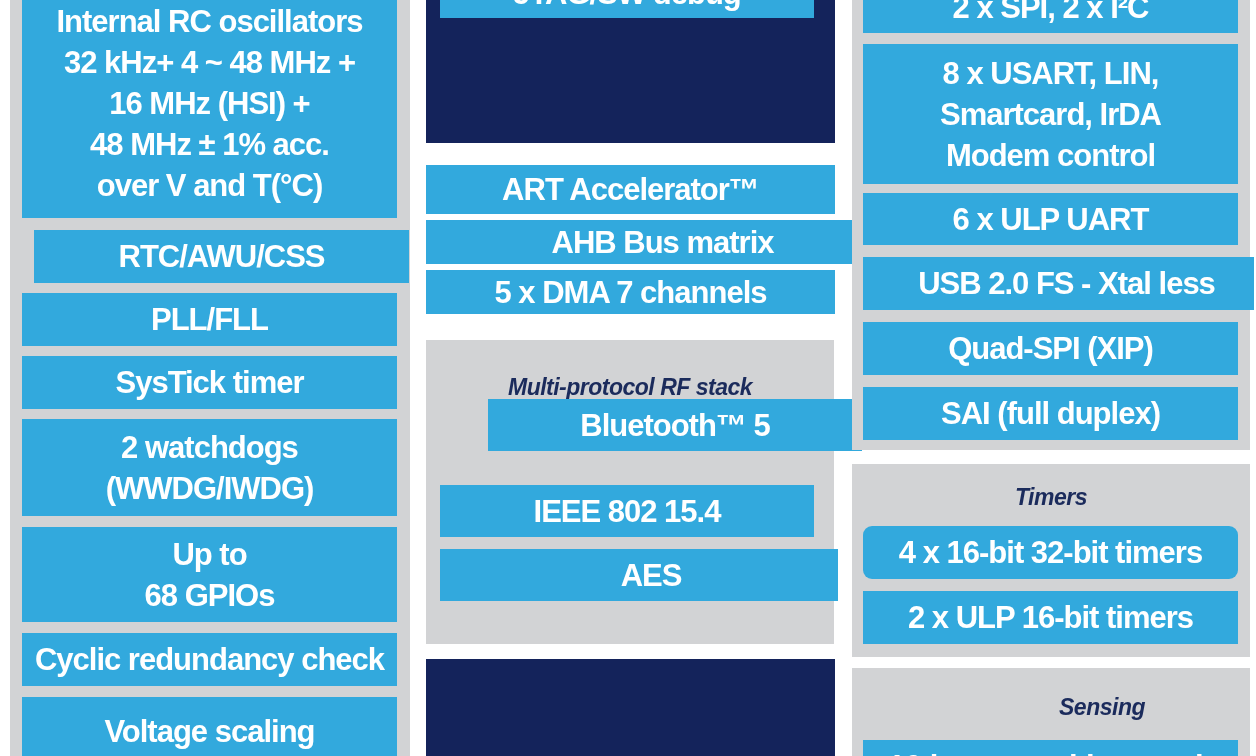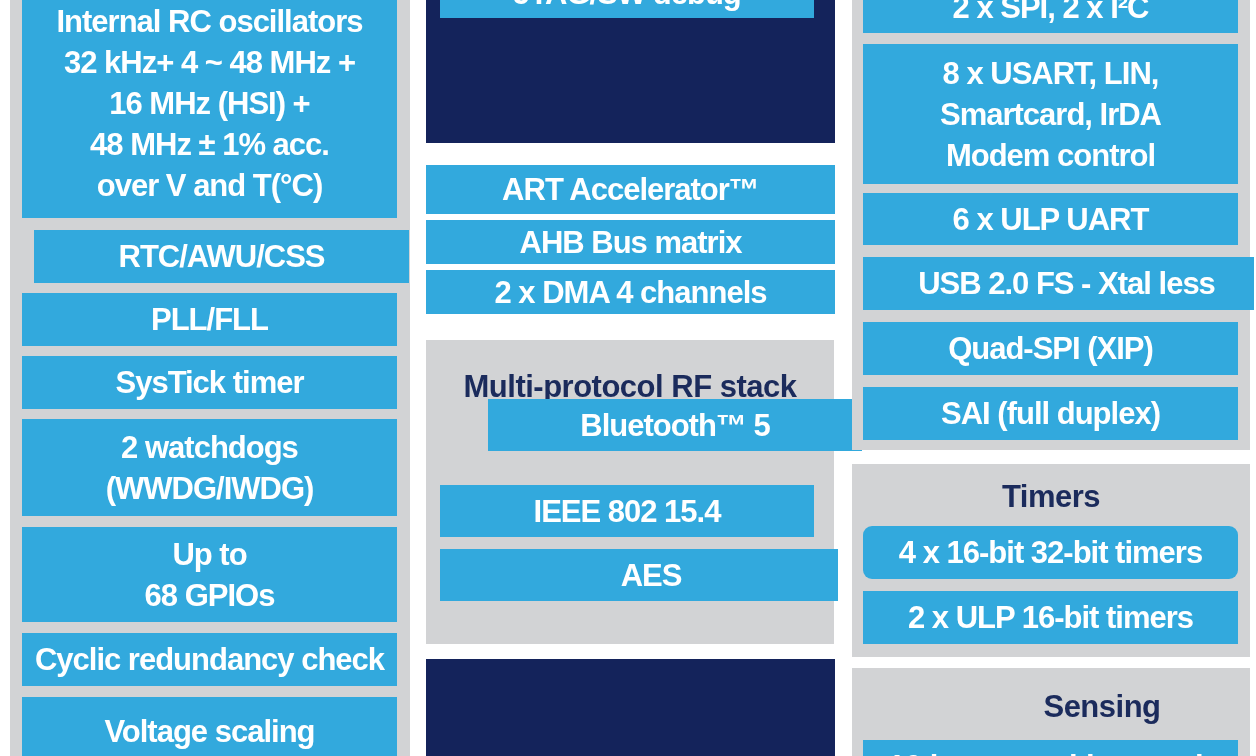"AHB Bus matrix" .m2 { padding-left: none -> 32px }
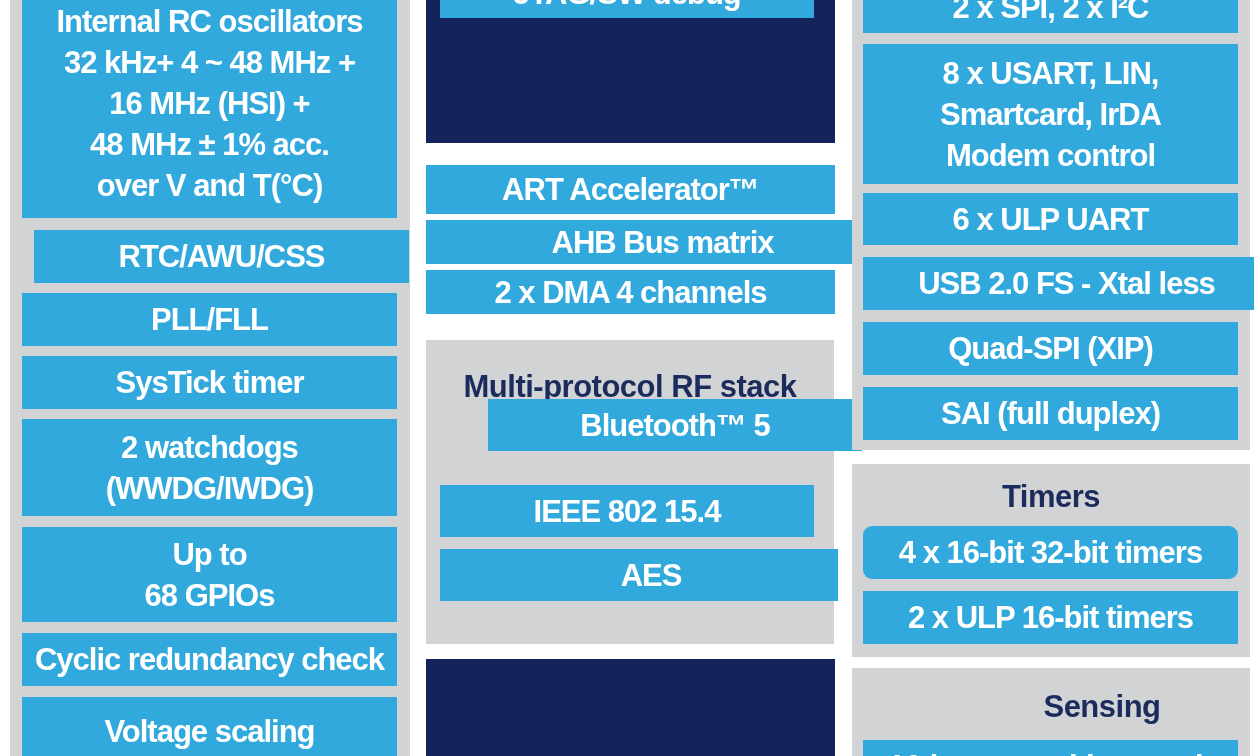"2 x DMA 4 channels" div.blue-block { text: 2 x DMA 4 -> 5 x DMA 7 }
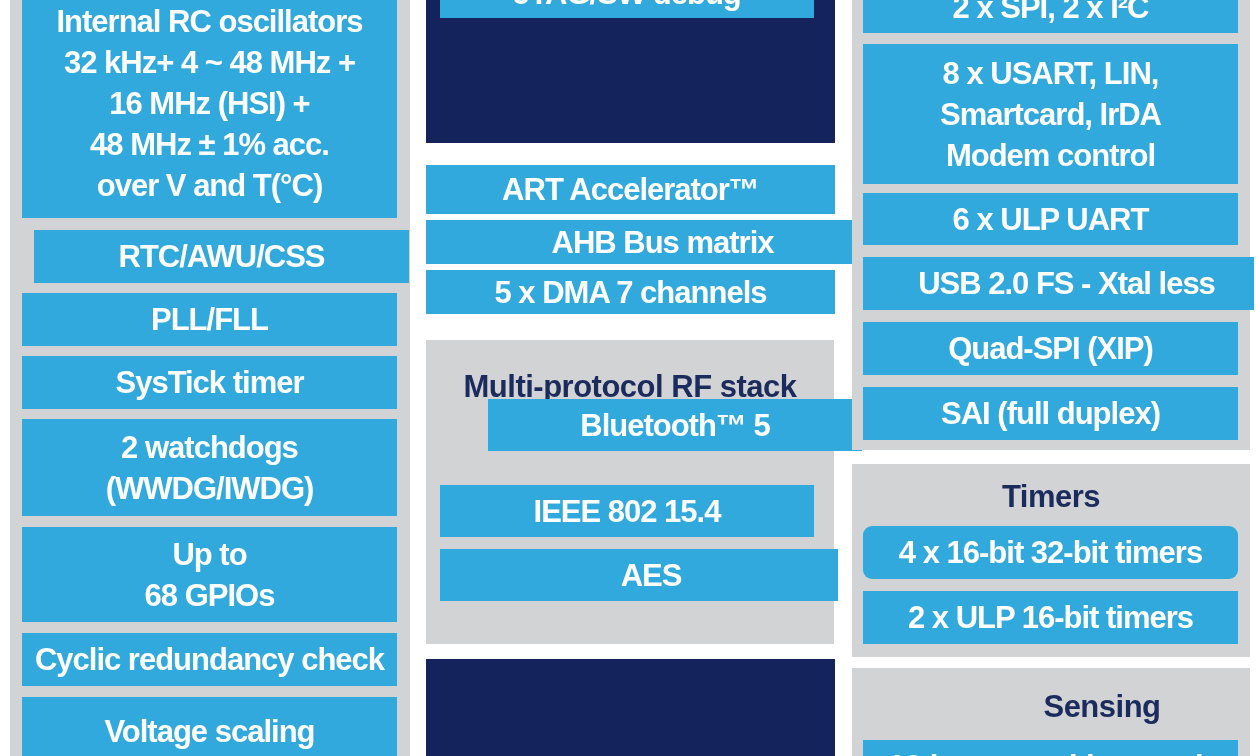"Multi-protocol RF stack" .panel-title { font-size: 31px -> 23px; font-style: none -> italic }
